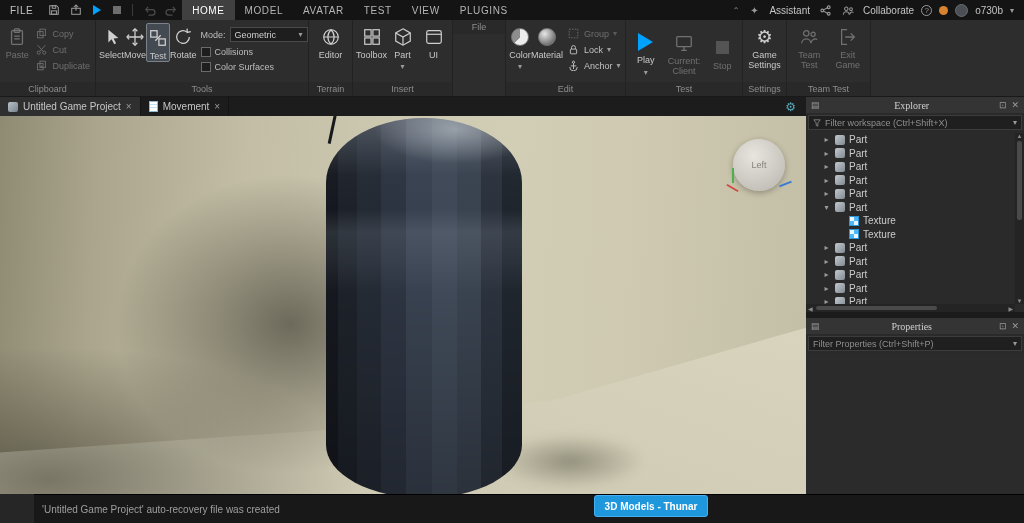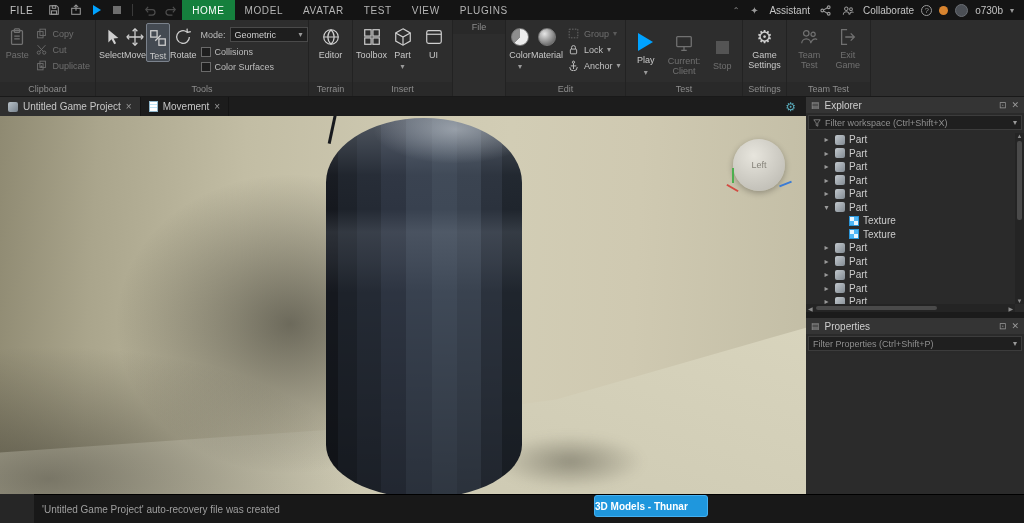"HOME" .mb-tab.active { background: #15803d -> #404040 }
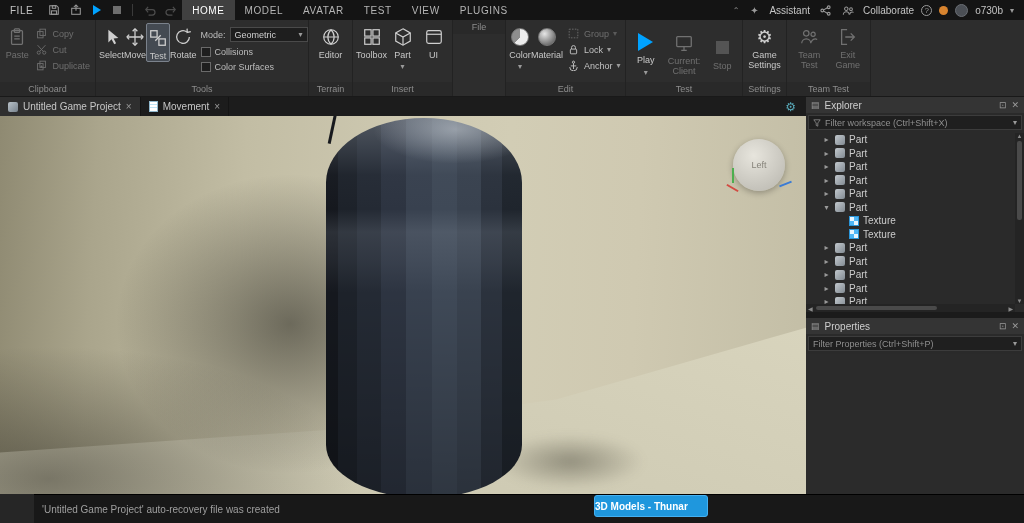"Explorer" .panel-title { font-family: none -> Liberation Serif, serif; text-align: left -> center }
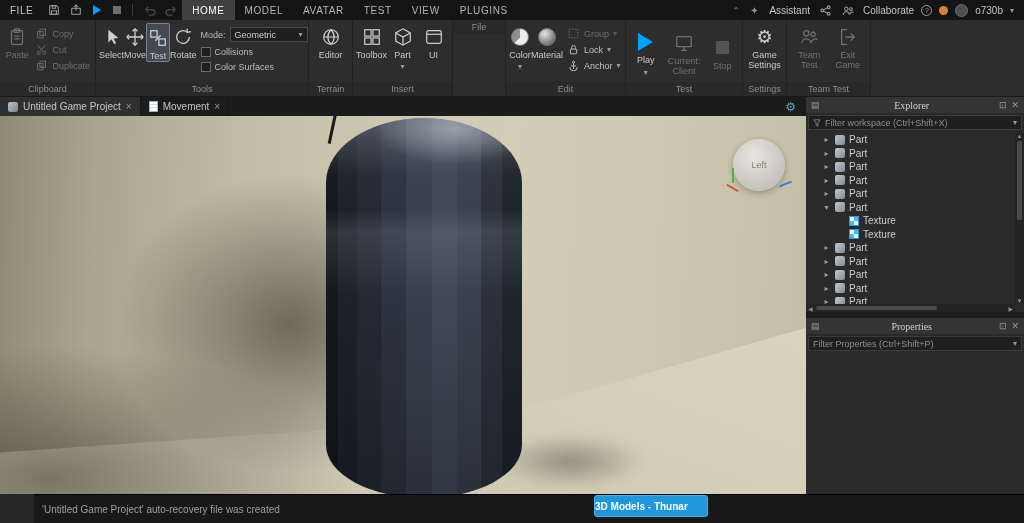"3D Models - Thunar" .thunar-btn { justify-content: none -> center }
